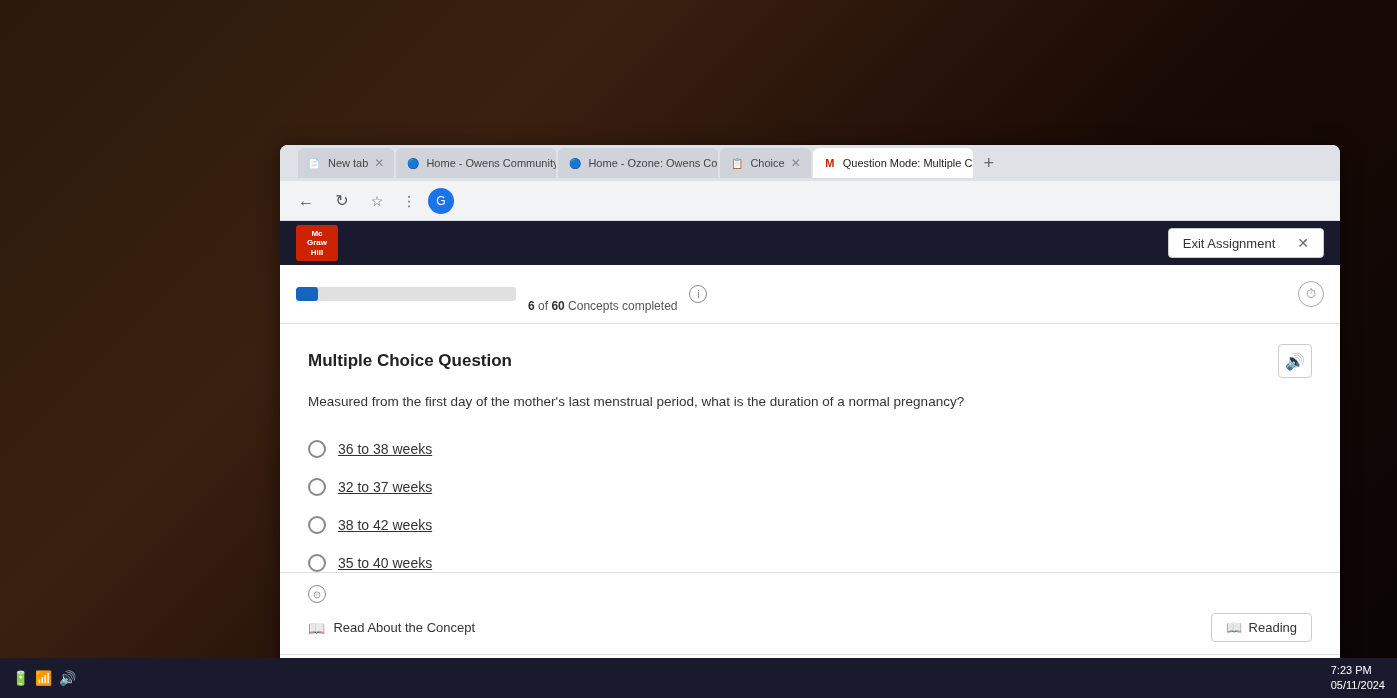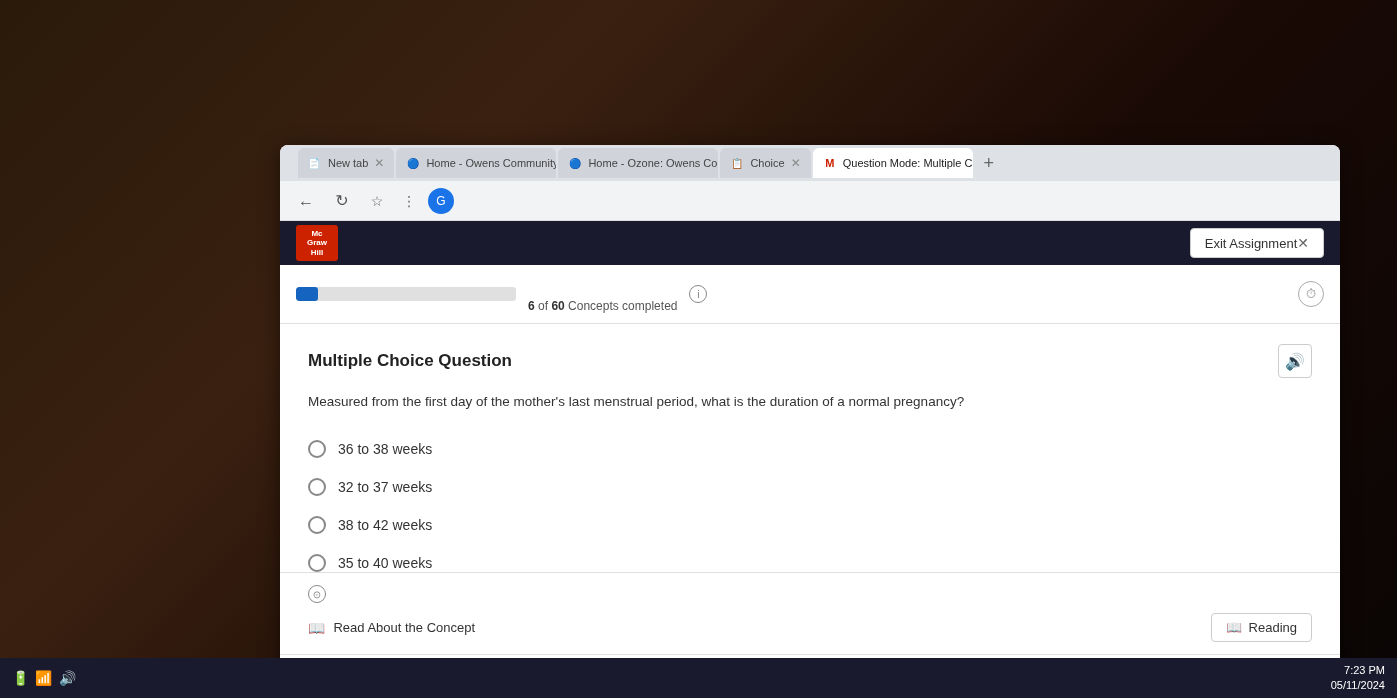"Exit Assignment" .exit-assignment-btn { gap: 0 -> 22px }
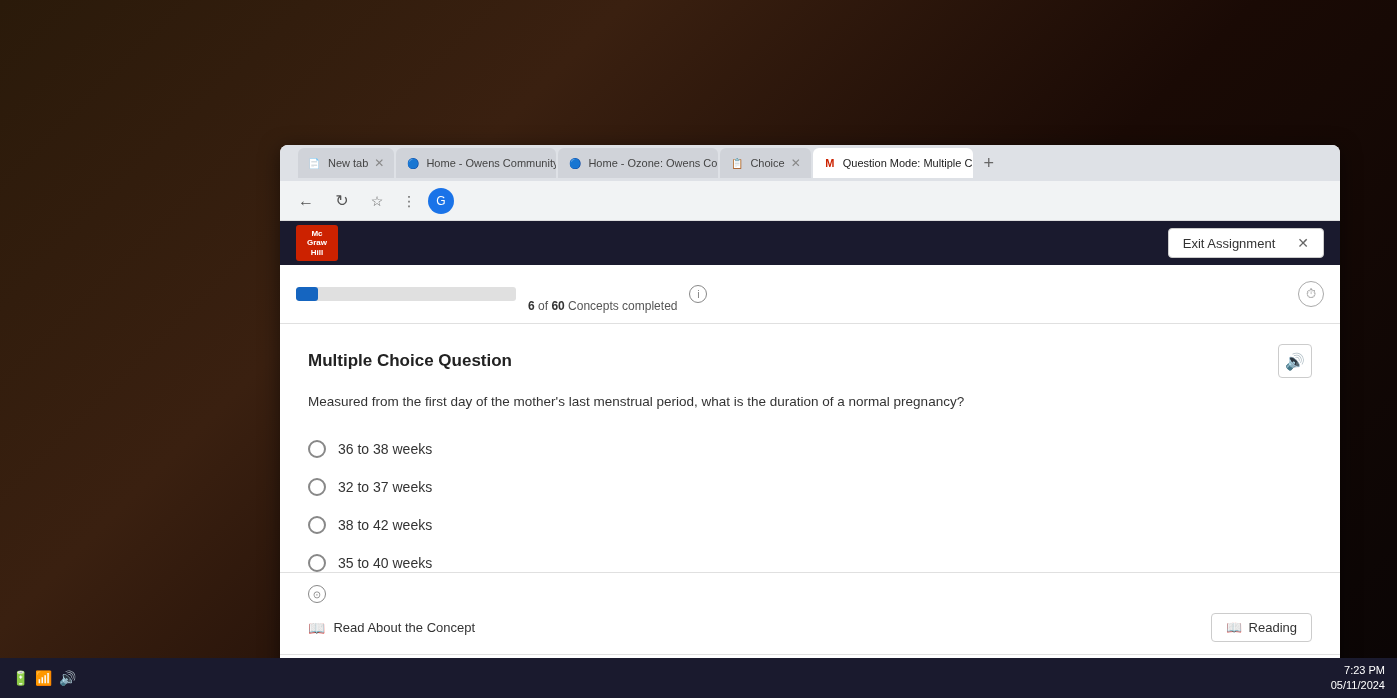"36 to 38 weeks" .option-label { text-decoration: none -> underline }
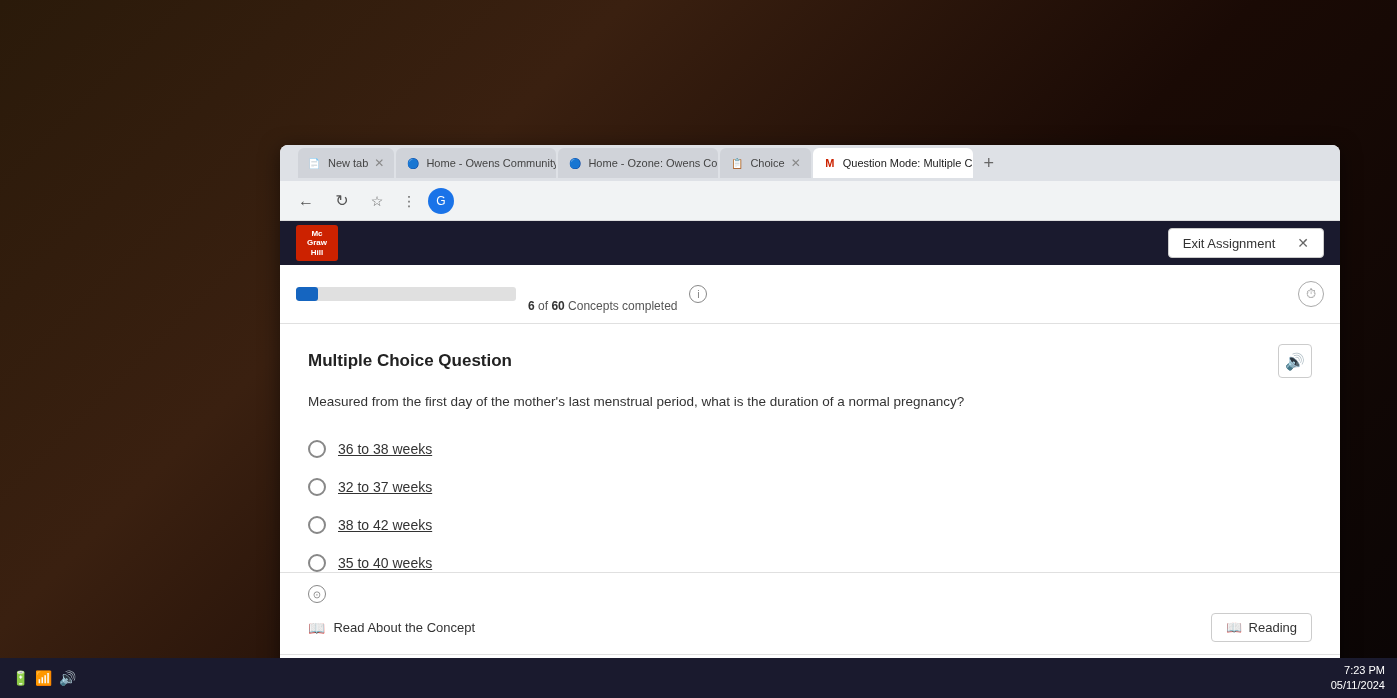"7:23 PM" .taskbar-time { text-align: right -> none }
